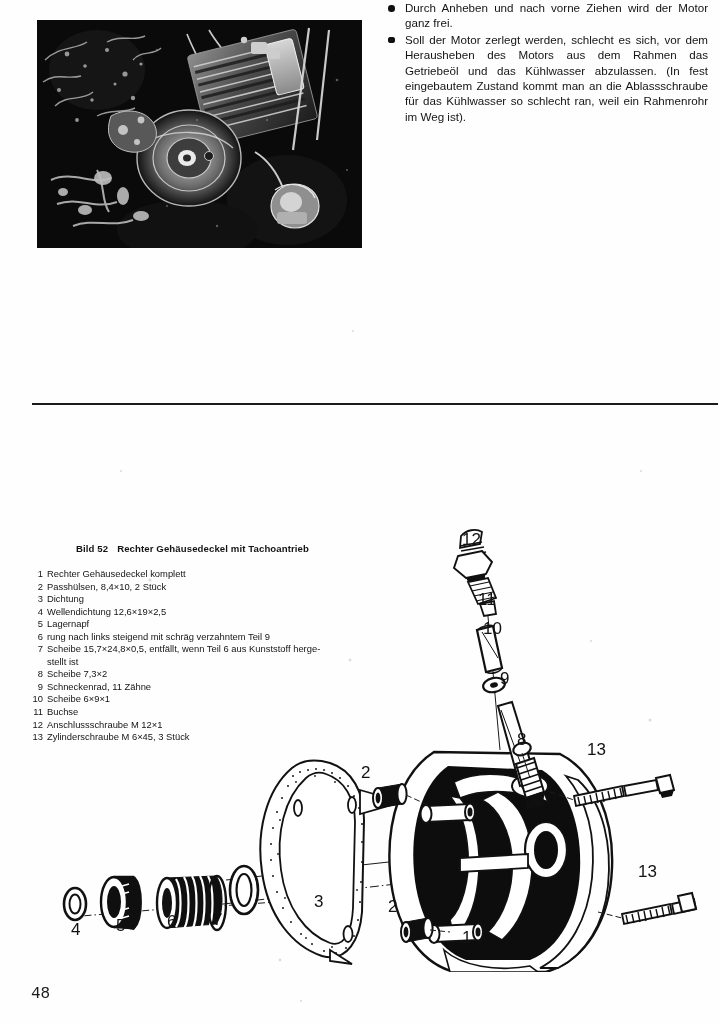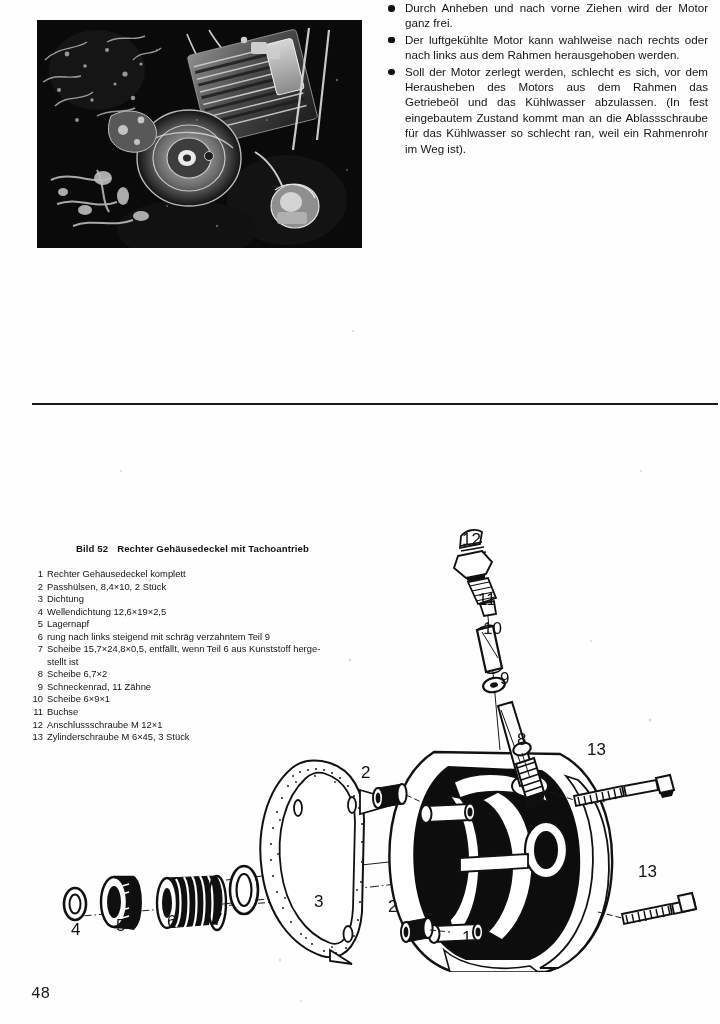"Der luftgekühlte Motor kann wahlweise" div.bullet-item { html: <div> <span></span> <span>Der luftgekühlte Motor kann wahlweise nach rechts oder nach links aus dem Rahmen herausgehoben werden.</span> </div> -> none }
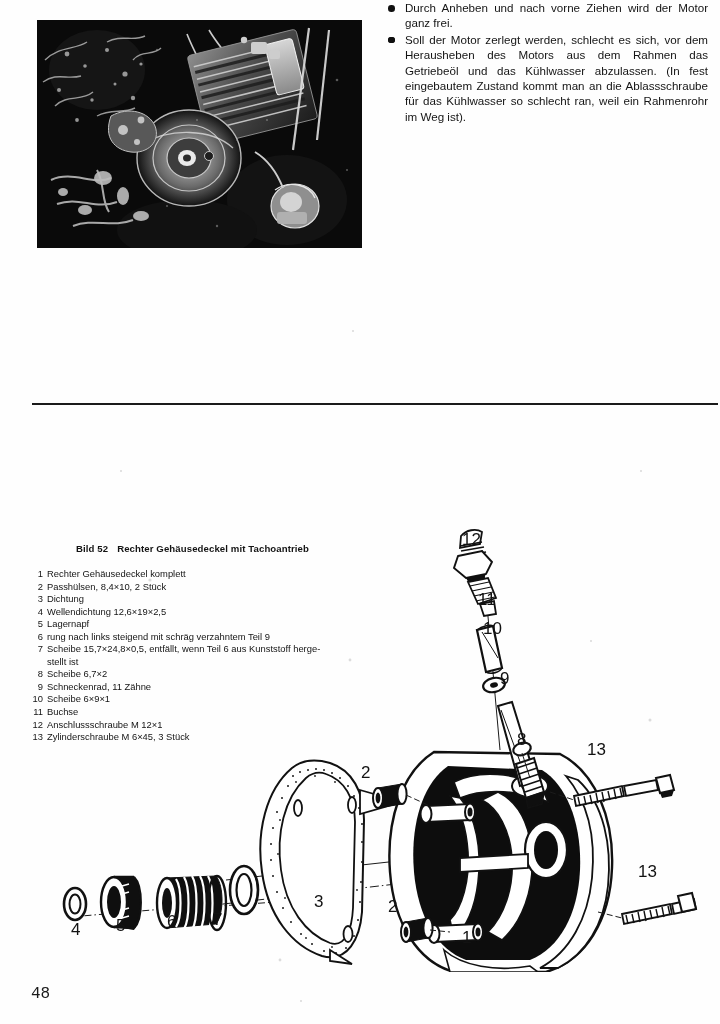"Scheibe 6,7×2" span.part-text { text: 6,7 -> 7,3 }
